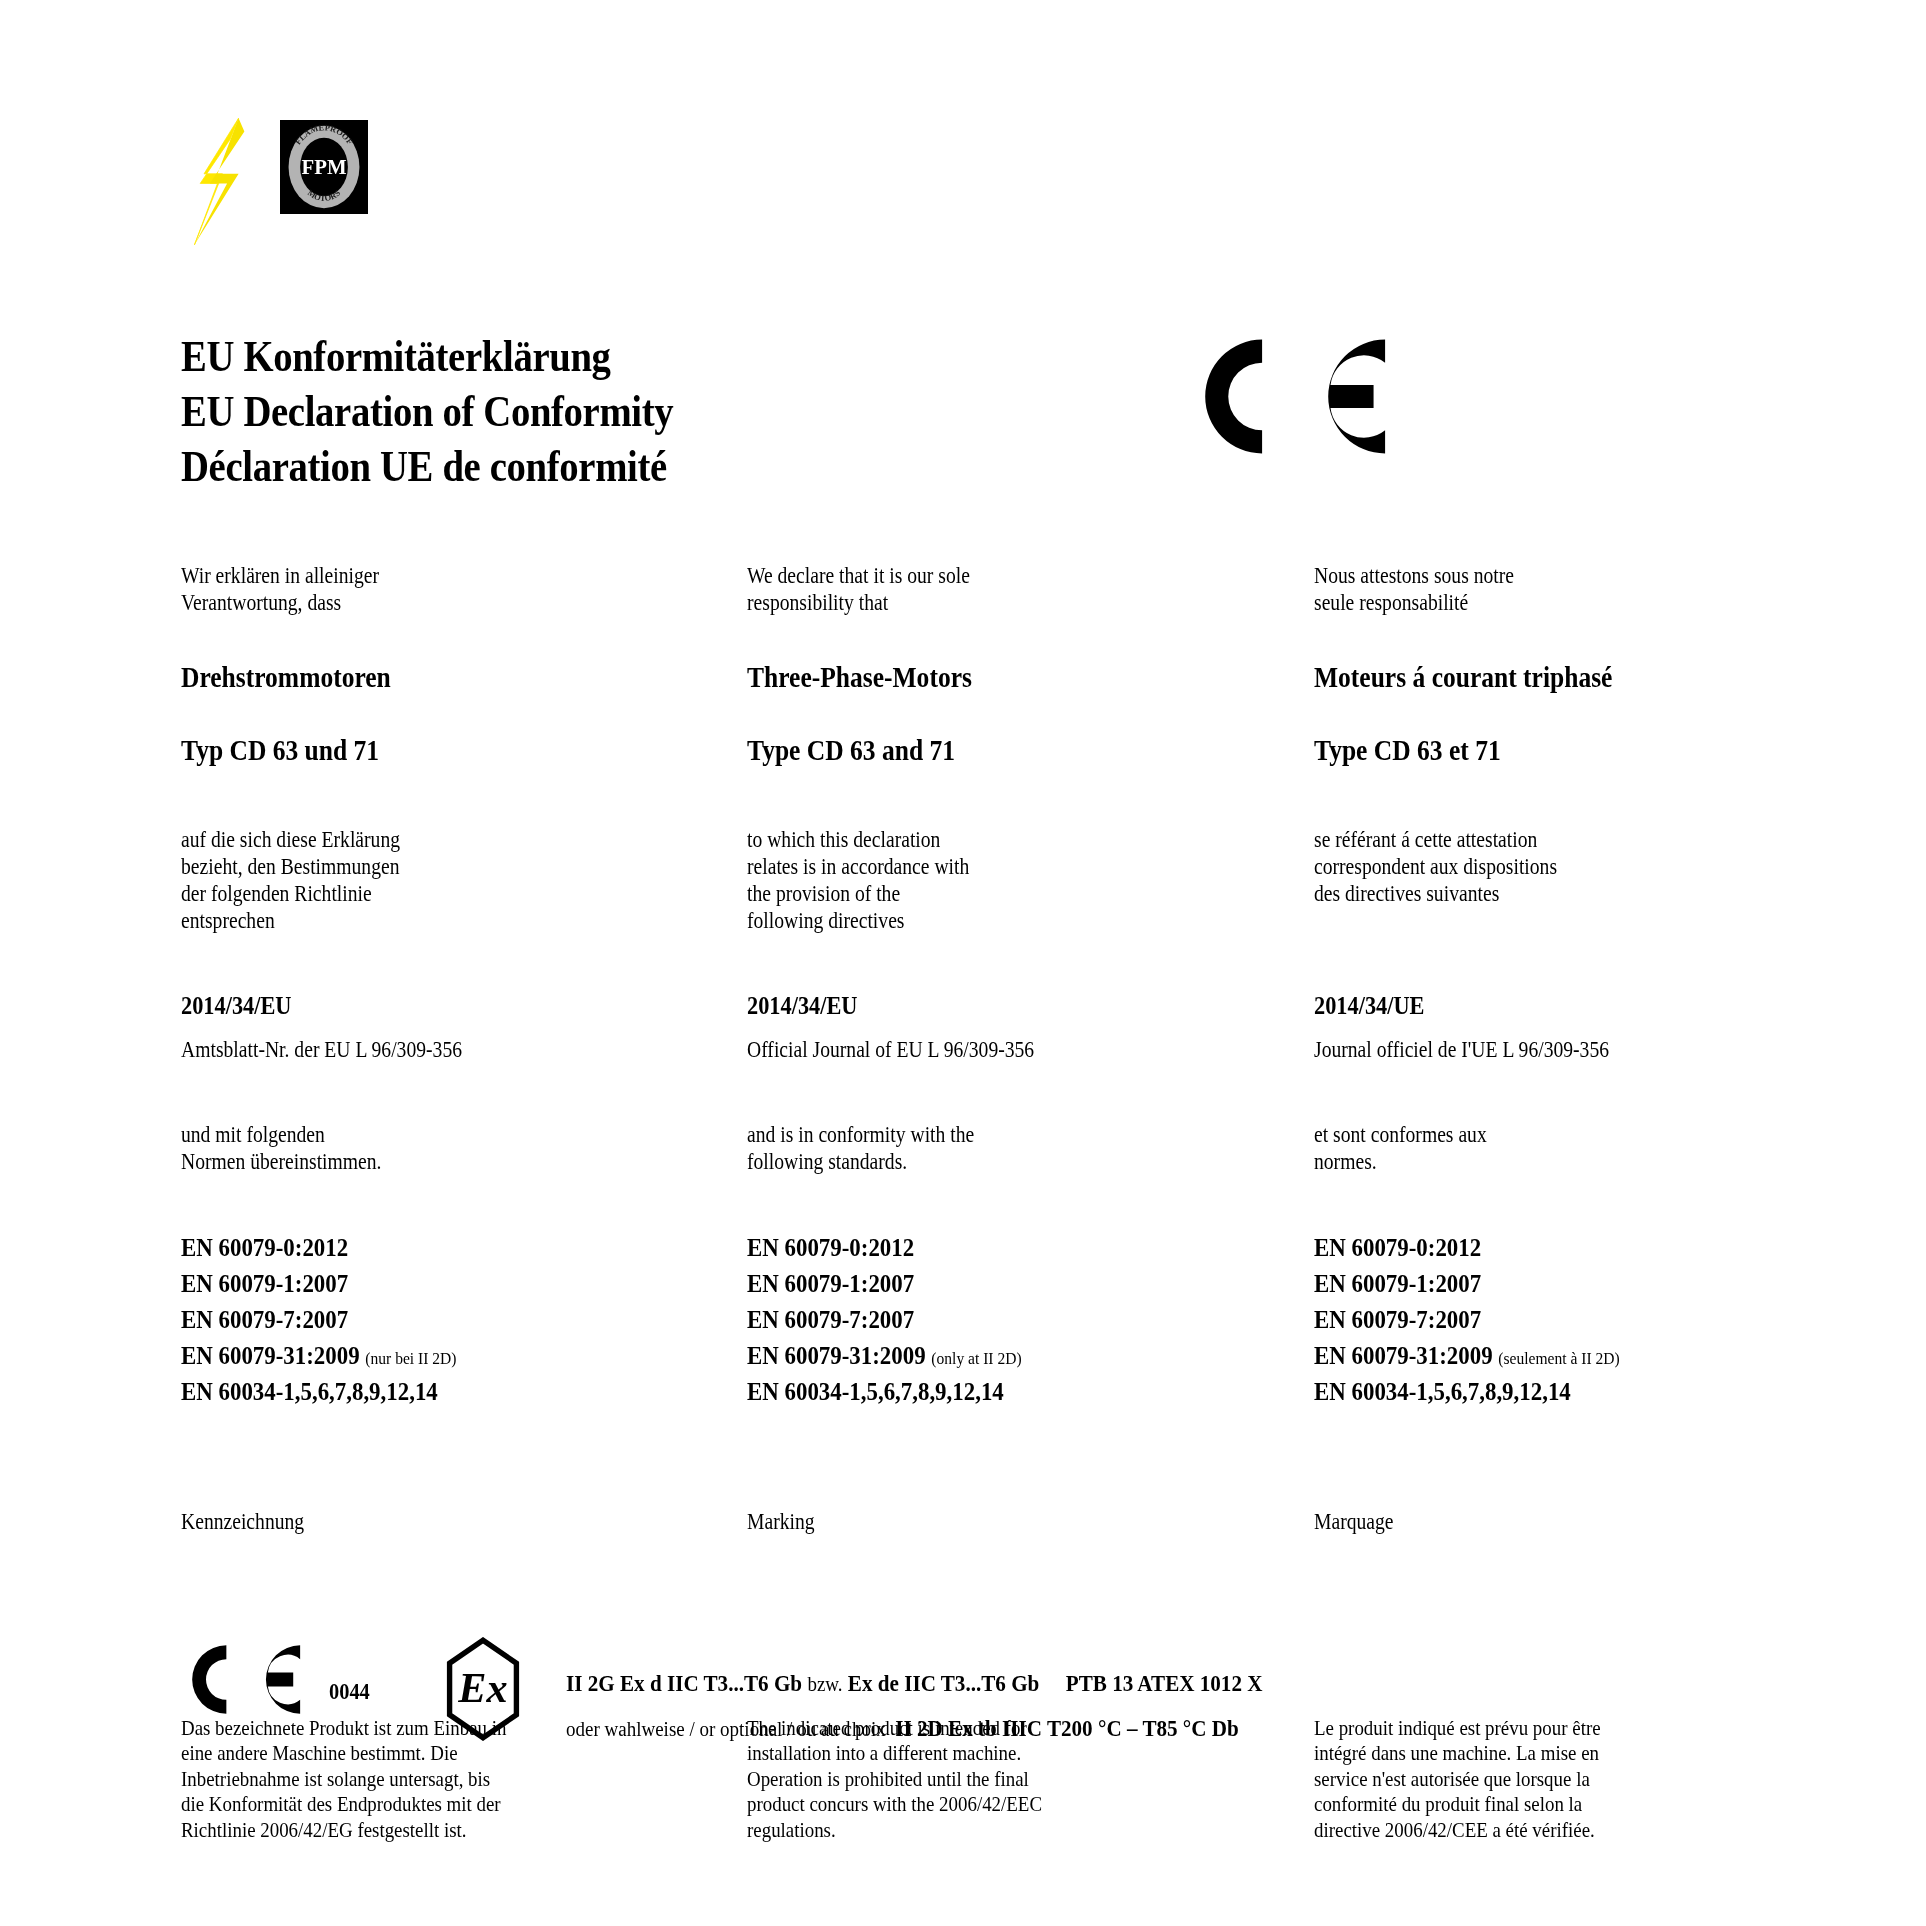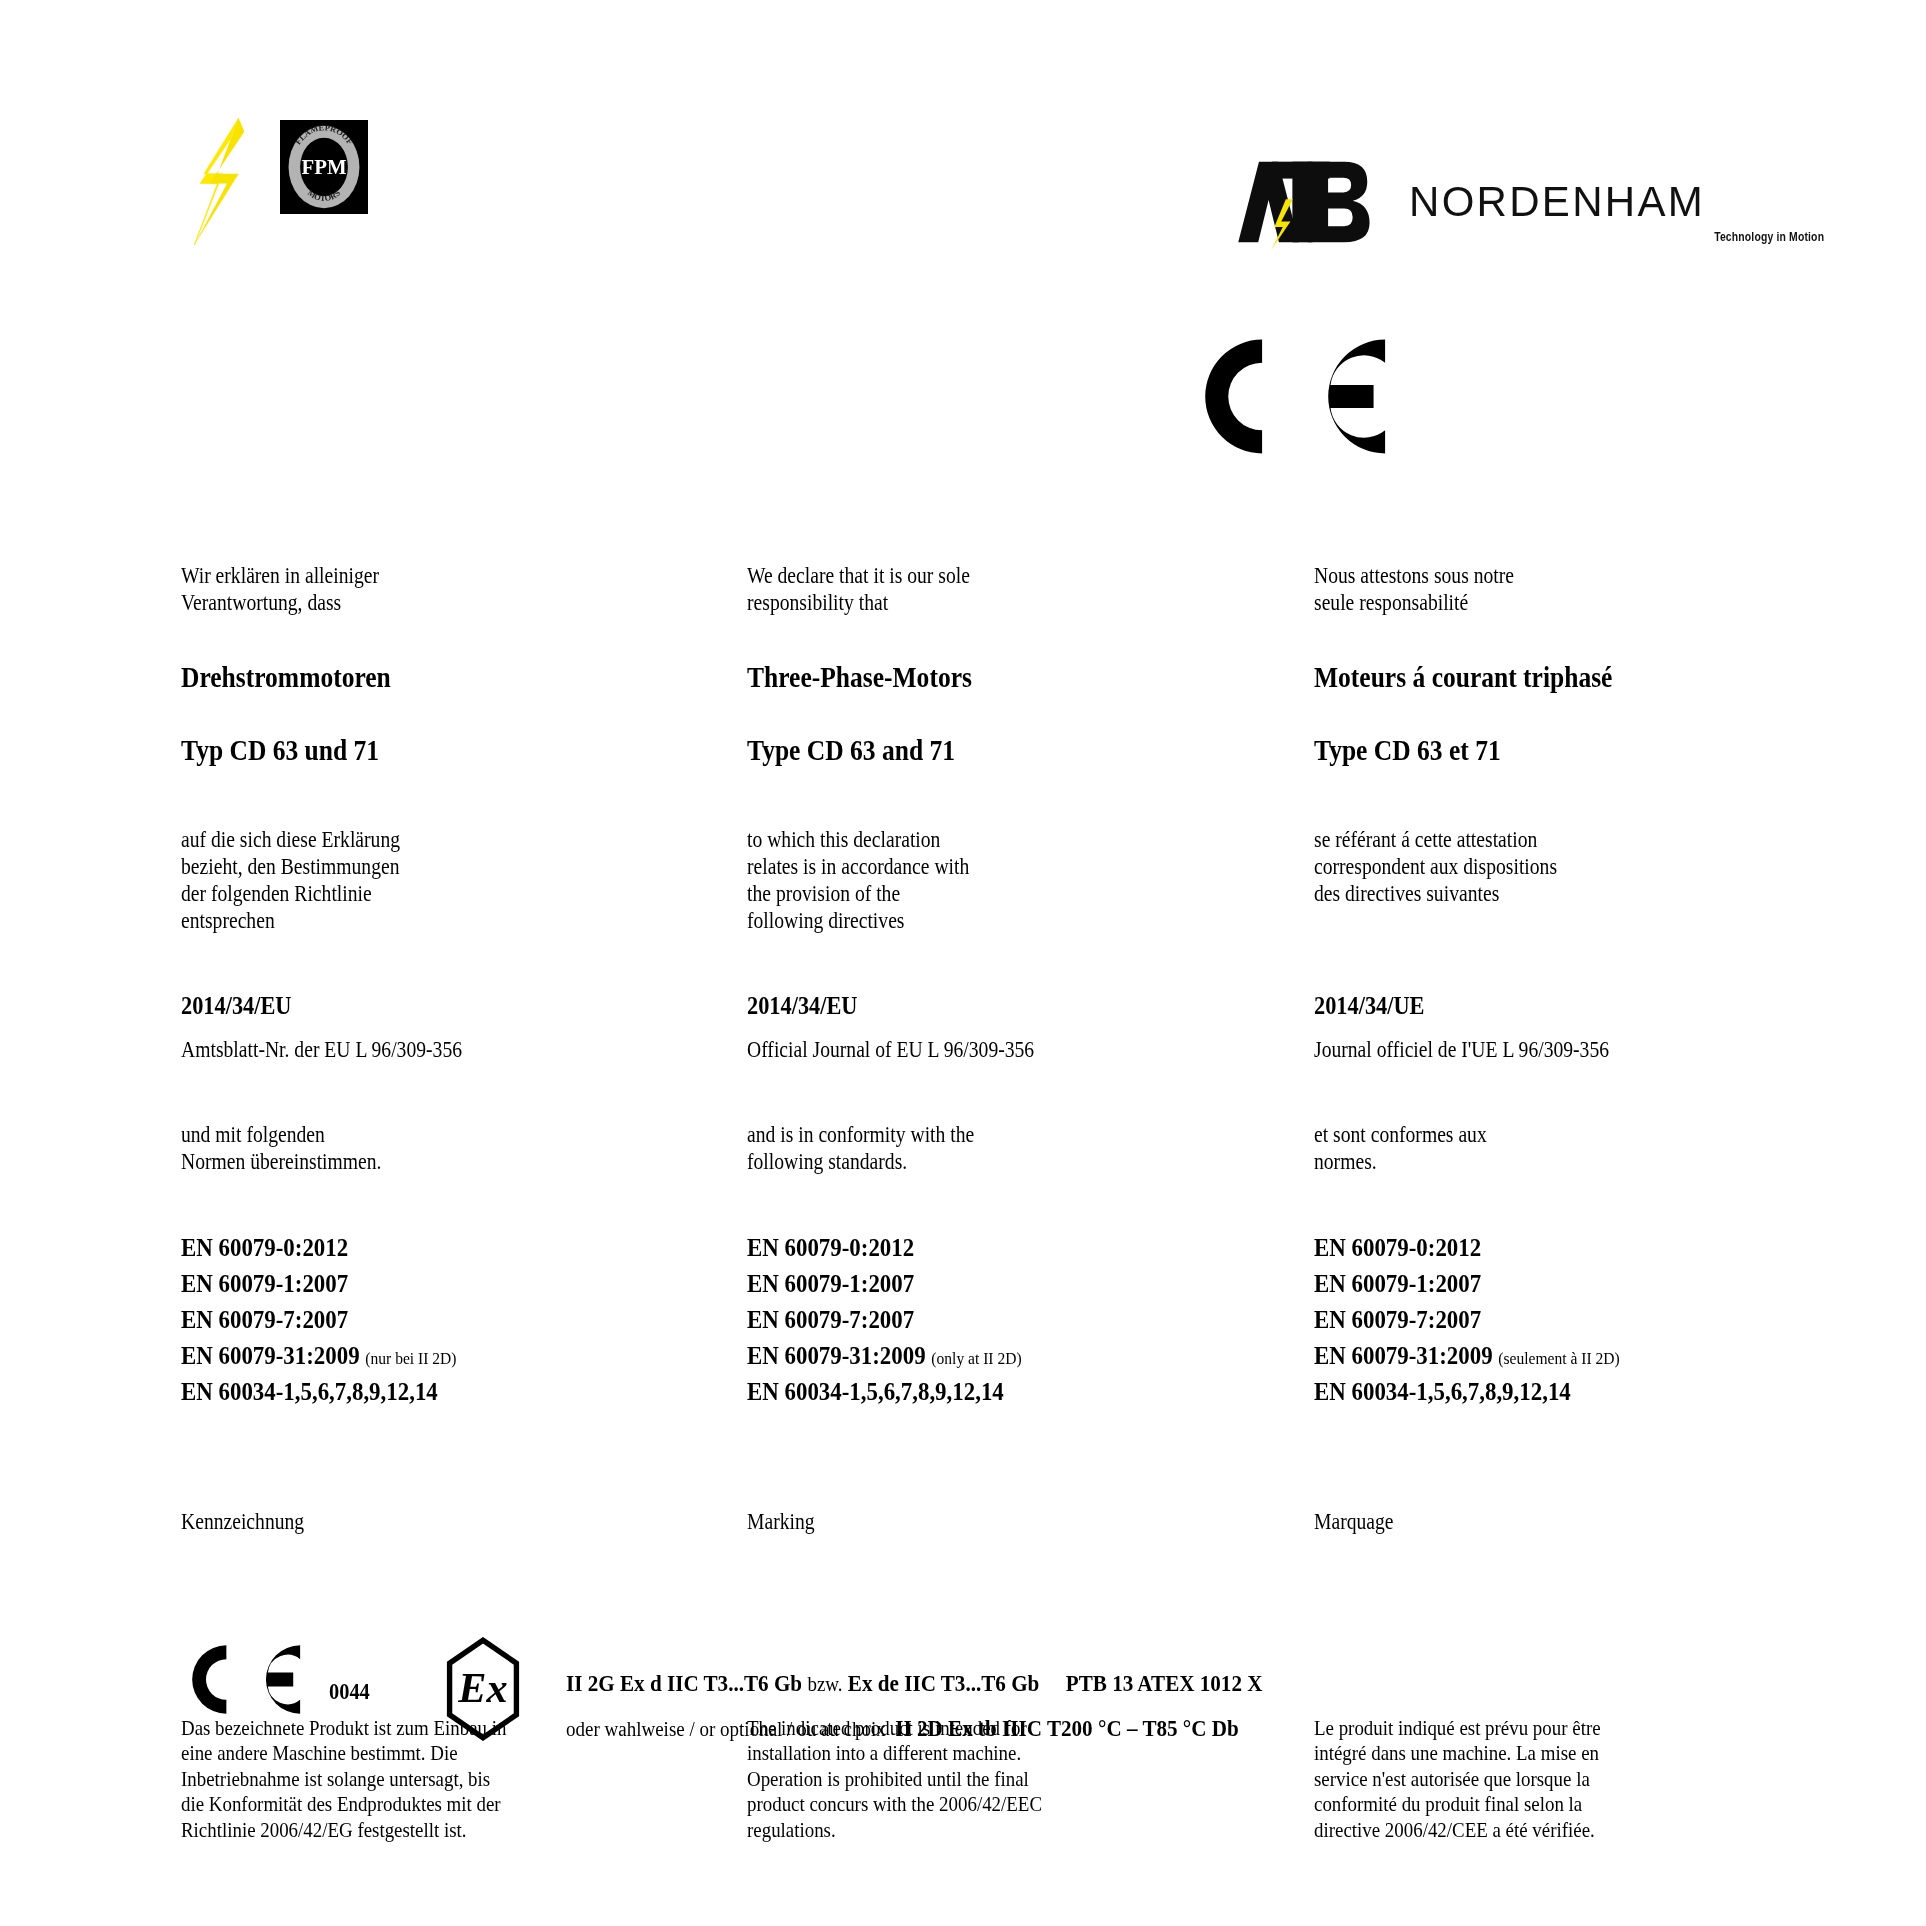"NORDENHAM" div.logo-atb { html: <div> <svg> <polygon></polygon> <rect></rect> <rect></rect> <path></path> <polygon></polygon> </svg> <div>NORDENHAM</div> <div>Technology in Motion</div> </div> -> none }
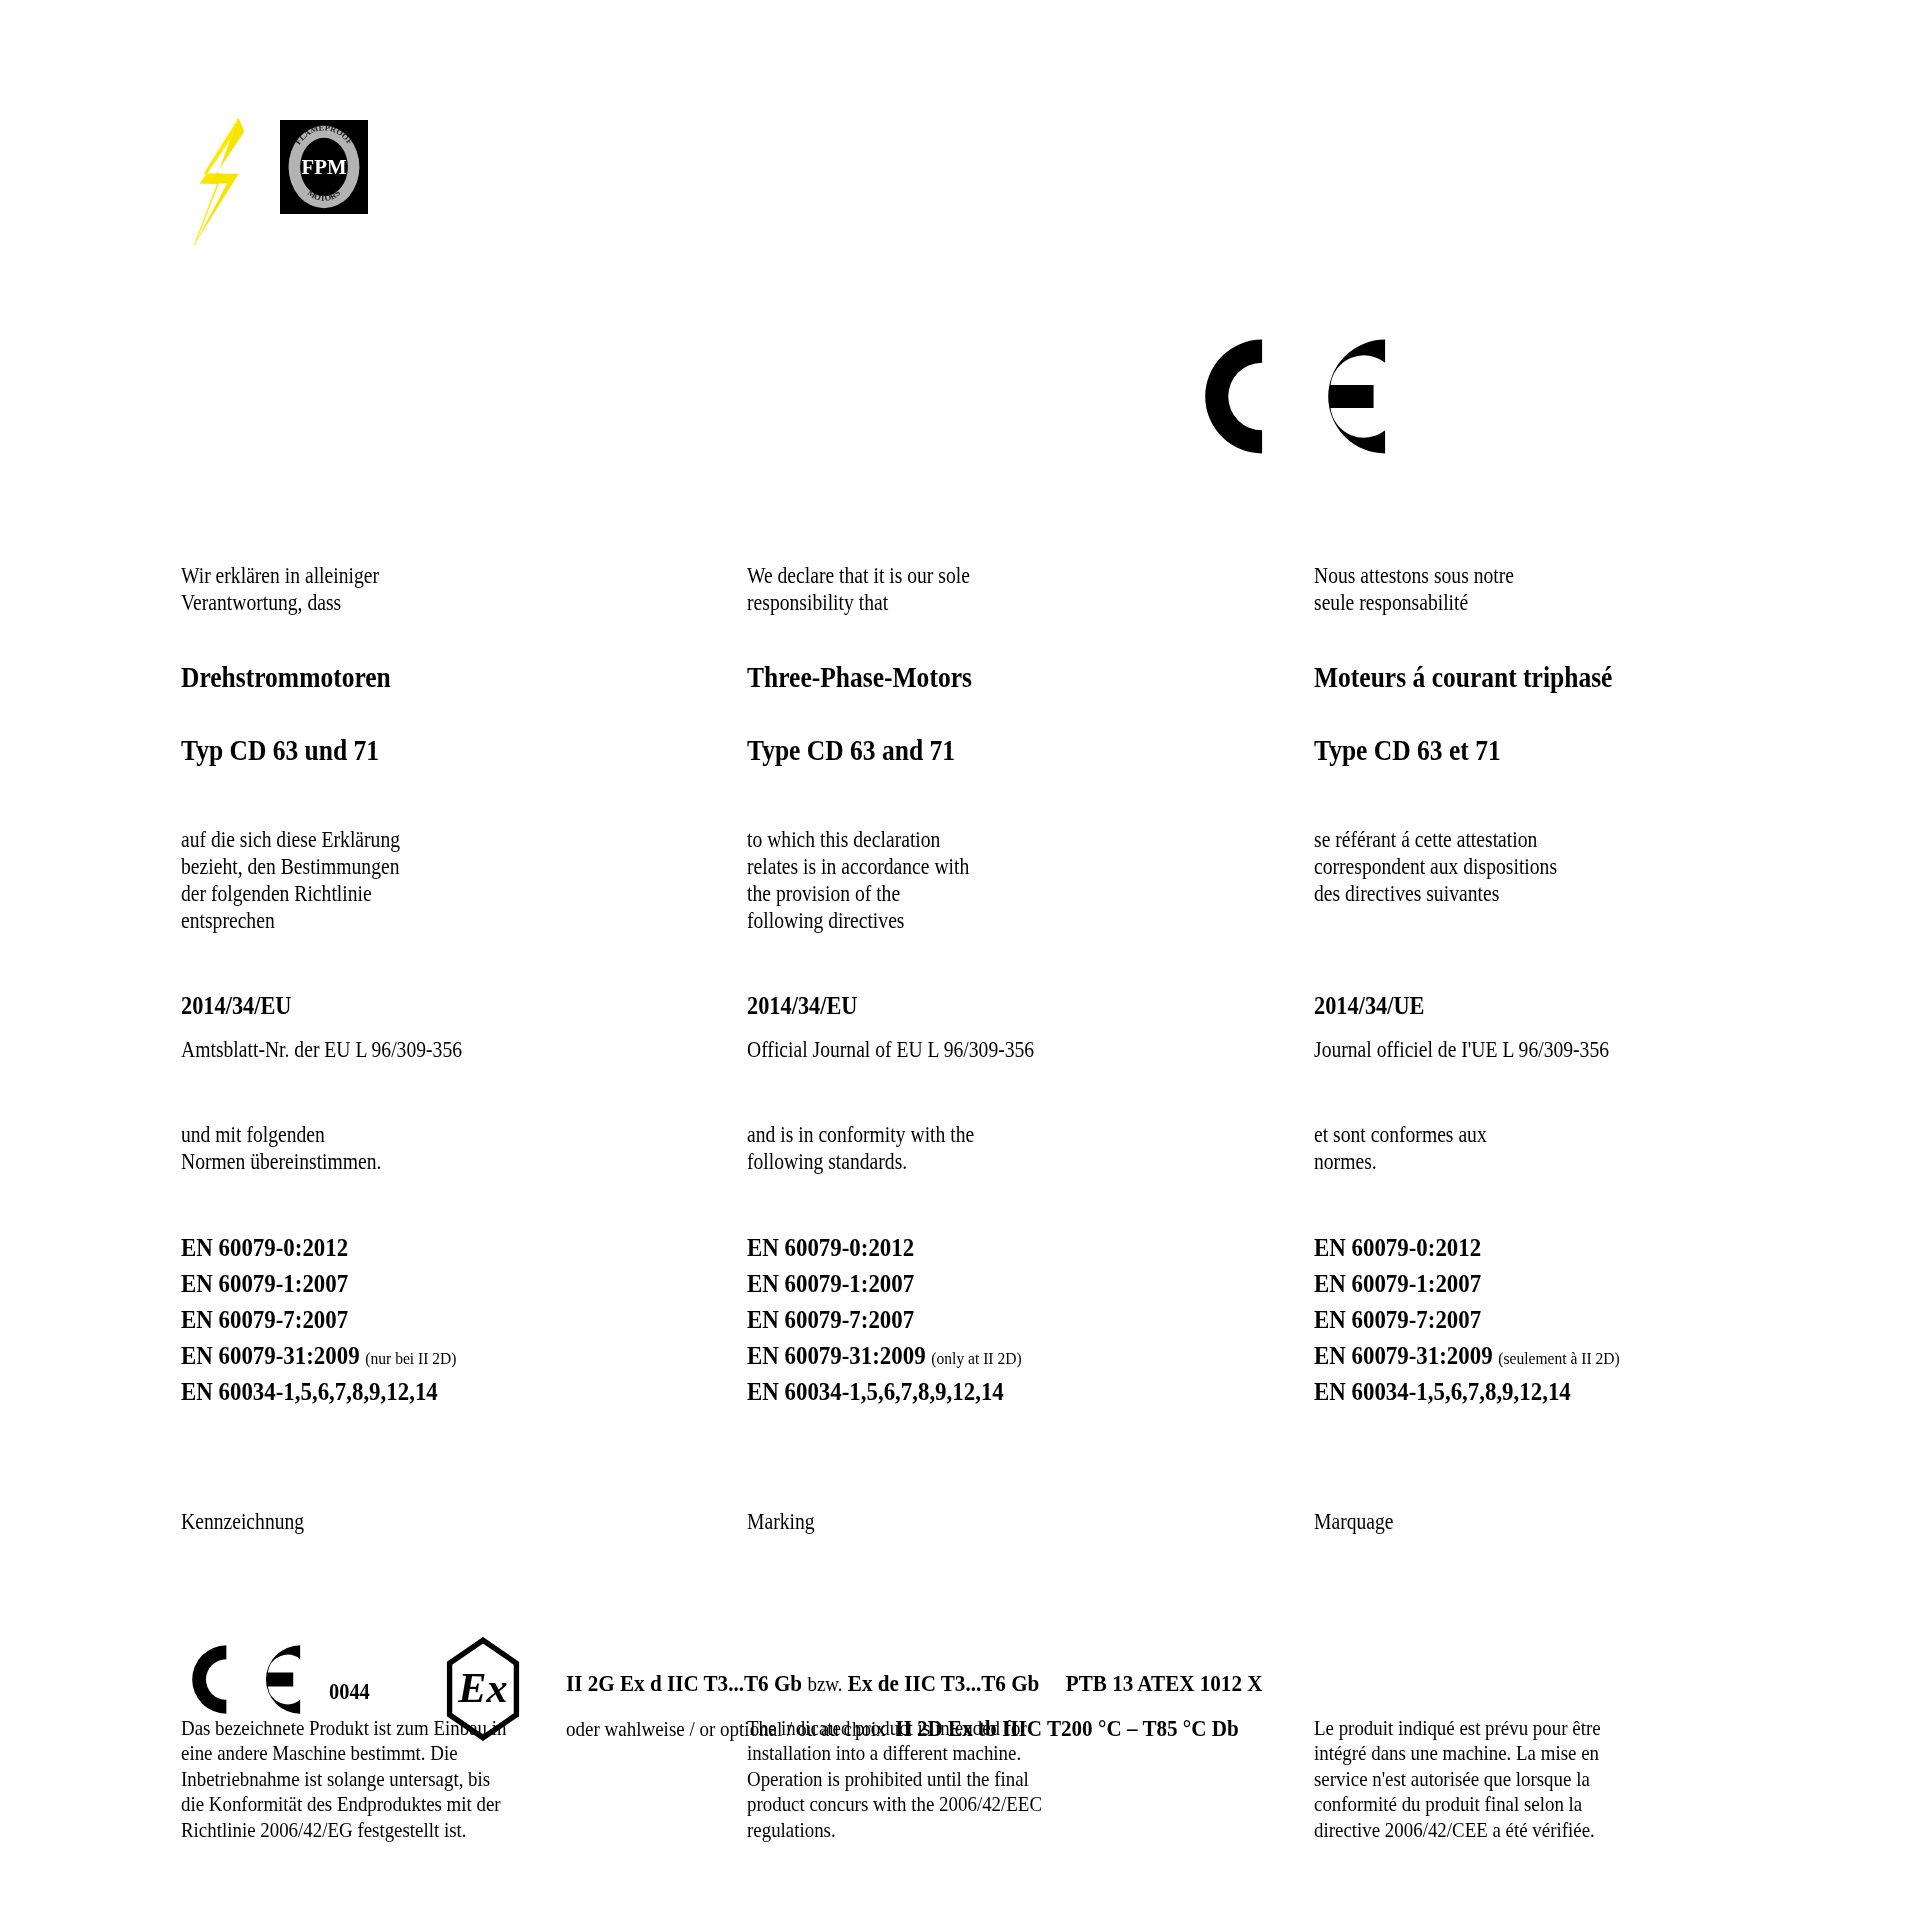"EU Konformitäterklärung" div.title-block { html: none -> <div> <div>EU Konformitäterklärung</div> <div>EU Declaration of Conformity</div> <div>Déclaration UE de conformité</div> </div> }
